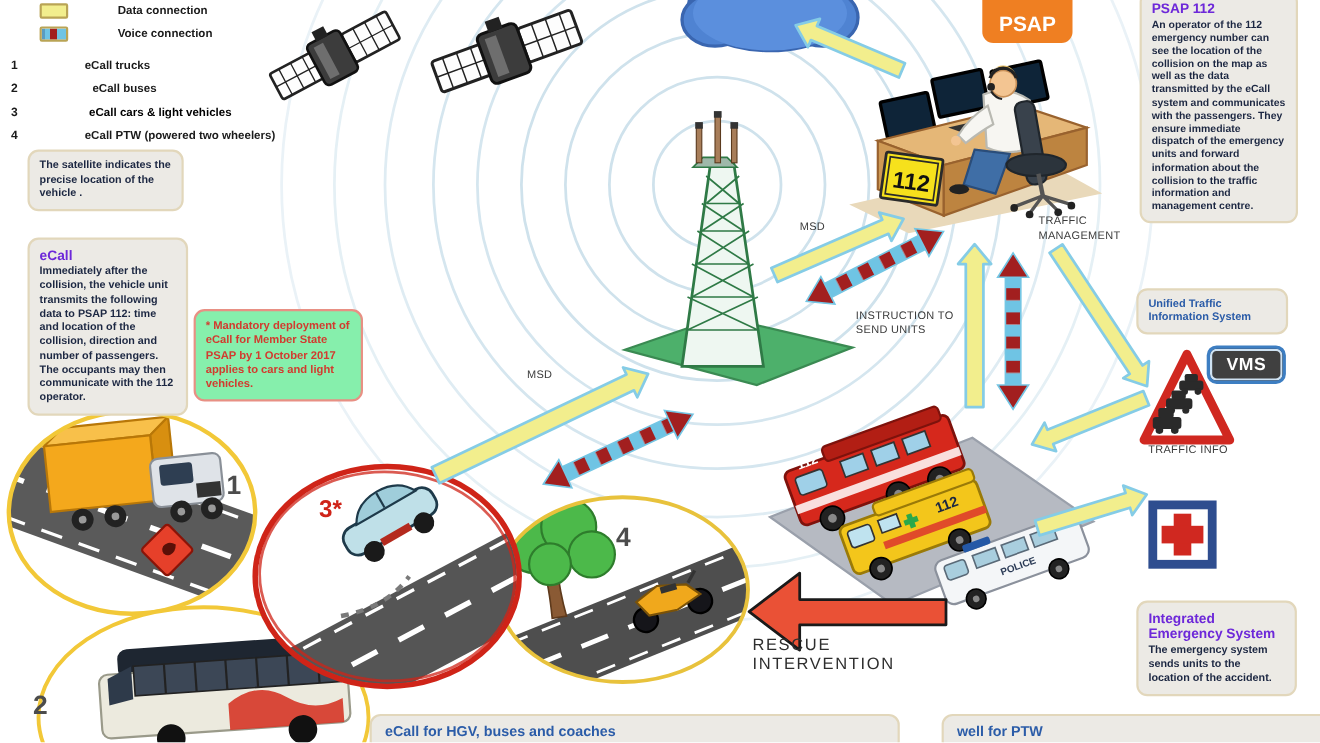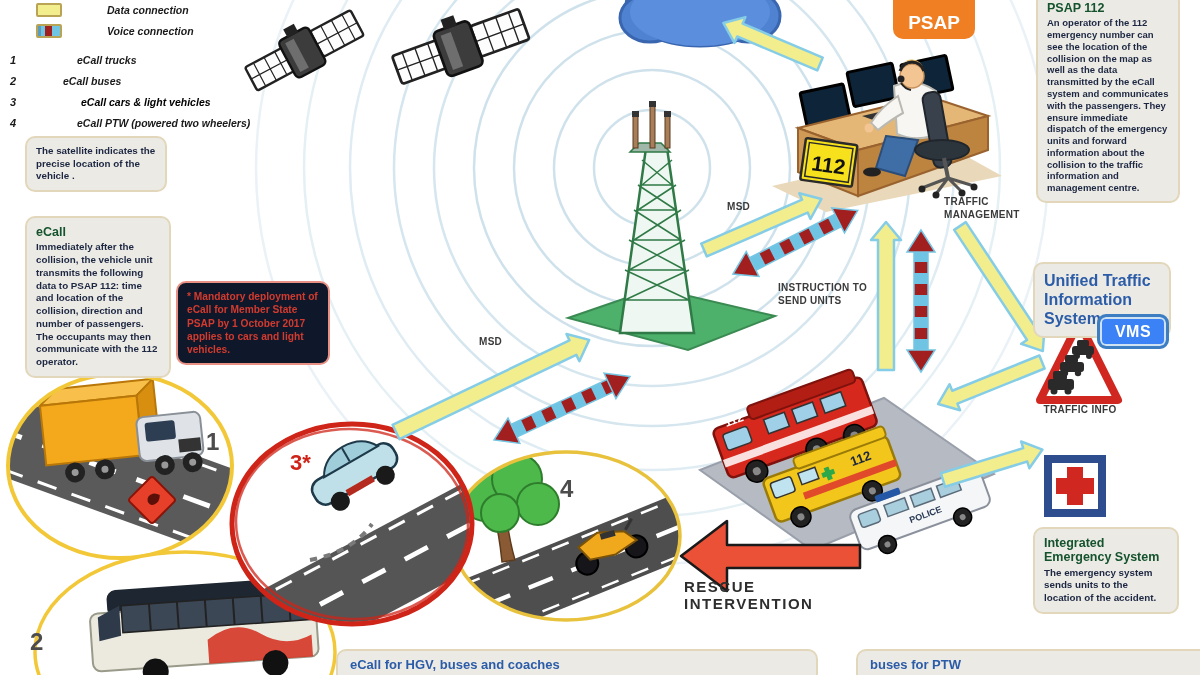"Data connection" .legend { font-style: italic -> none }
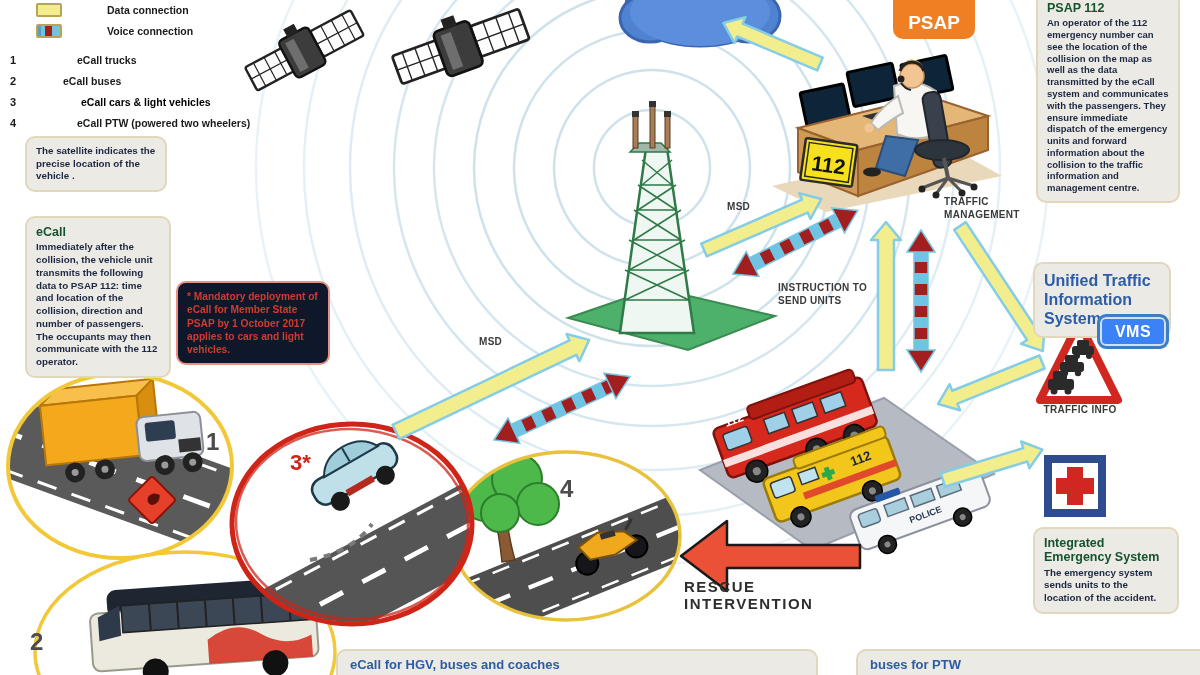"PSAP 112" .box .hd { color: #14532d -> #6d28d9 }
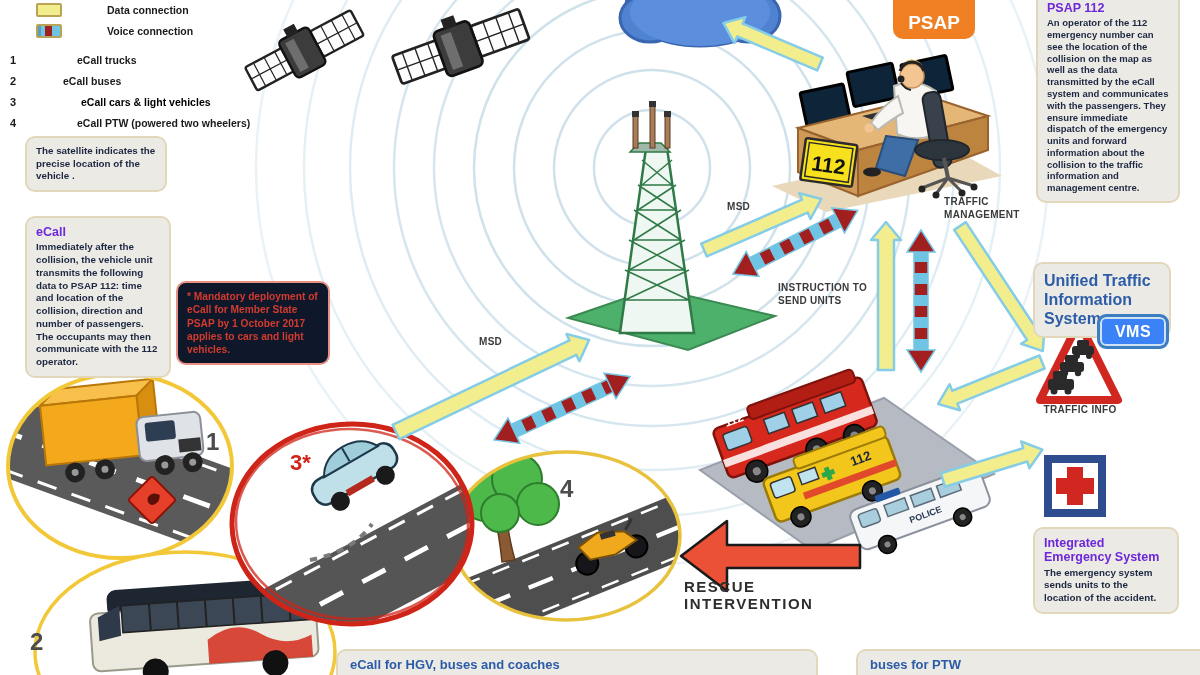"eCall buses" span.txt { margin-left: 27px -> 48px }
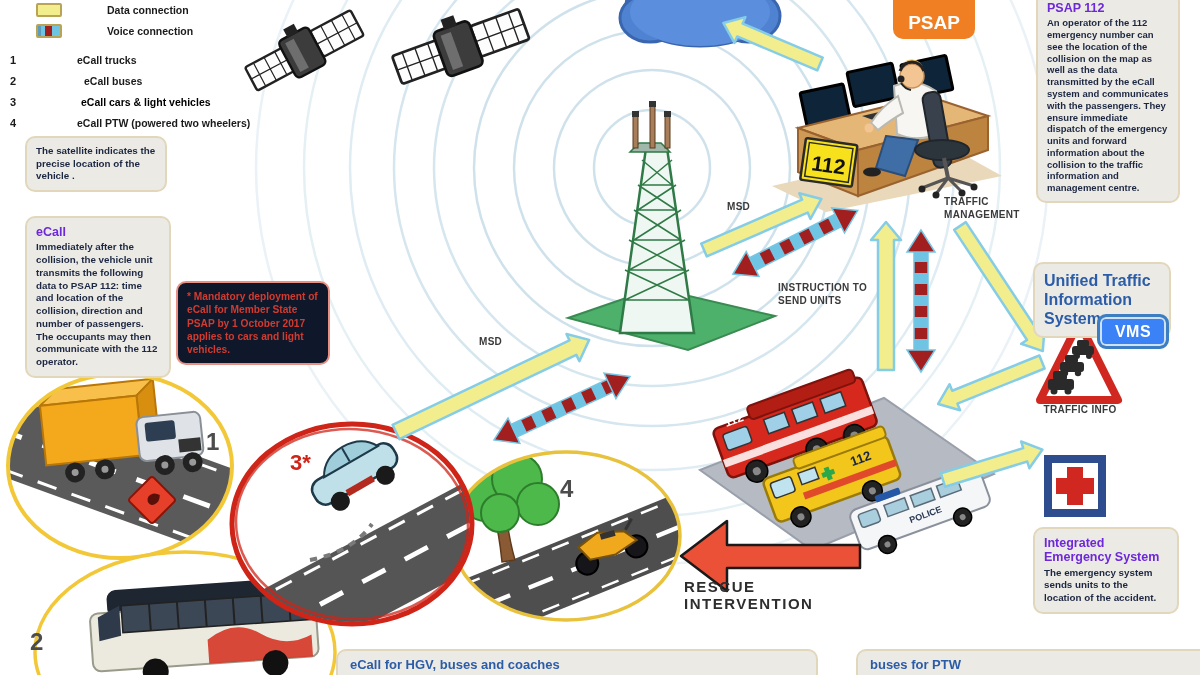"MSD" .lbl { font-weight: bold -> normal }
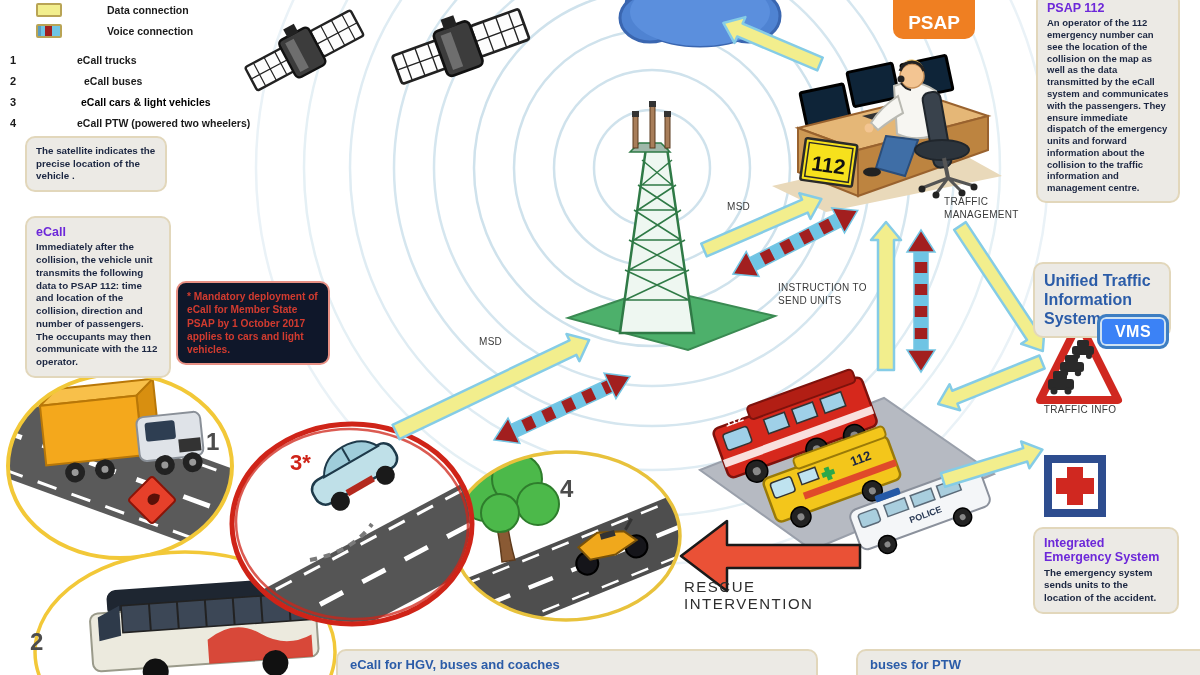"Unified Traffic Information System" .box.title-only { font-size: 16px -> 10px }
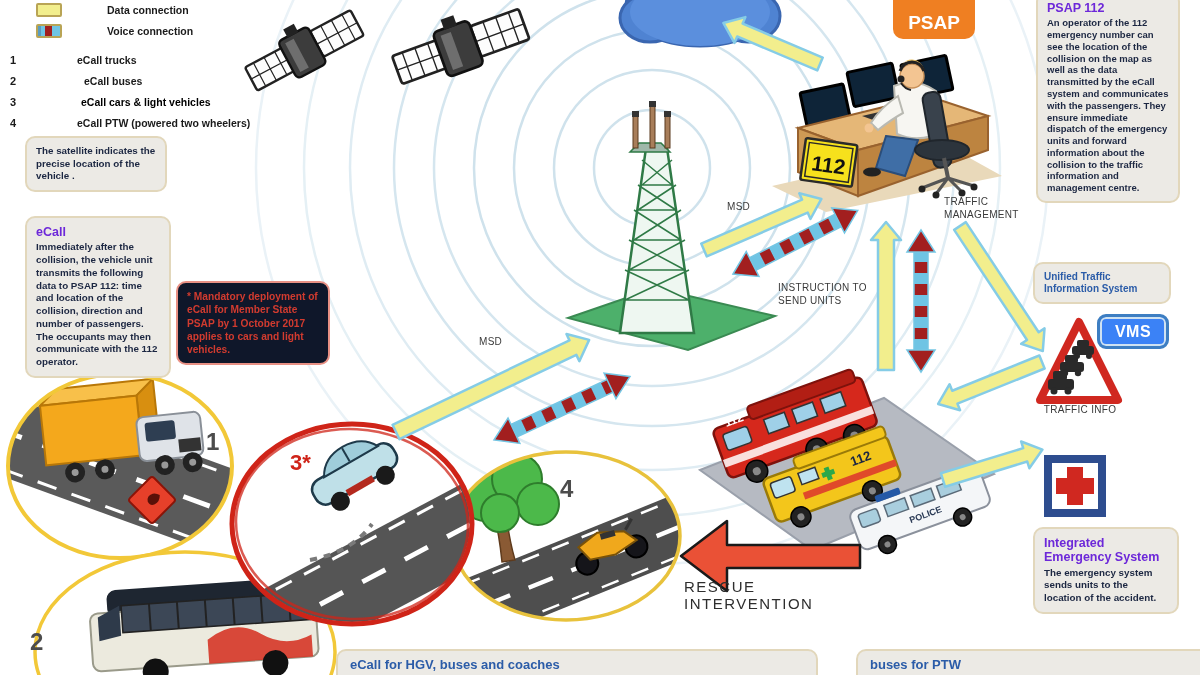"* Mandatory deployment of eCall" .box.red-note { background: #0f172a -> #86efac }
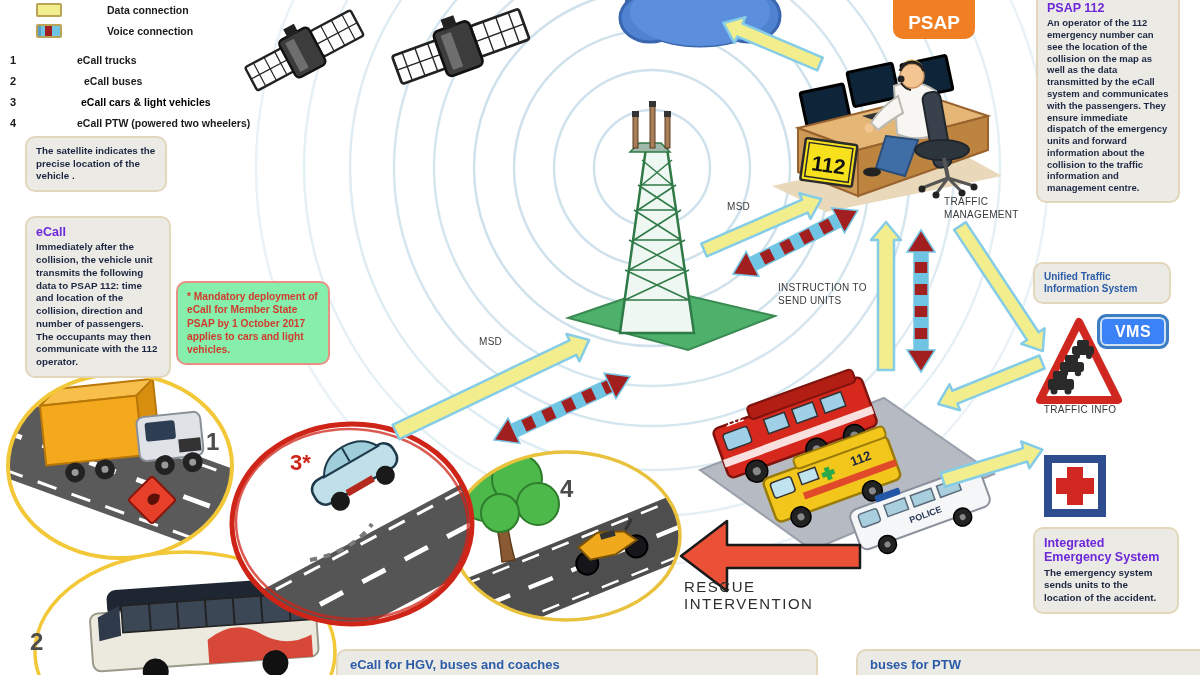"VMS" .vms-badge { background: #3b82f6 -> #404040 }
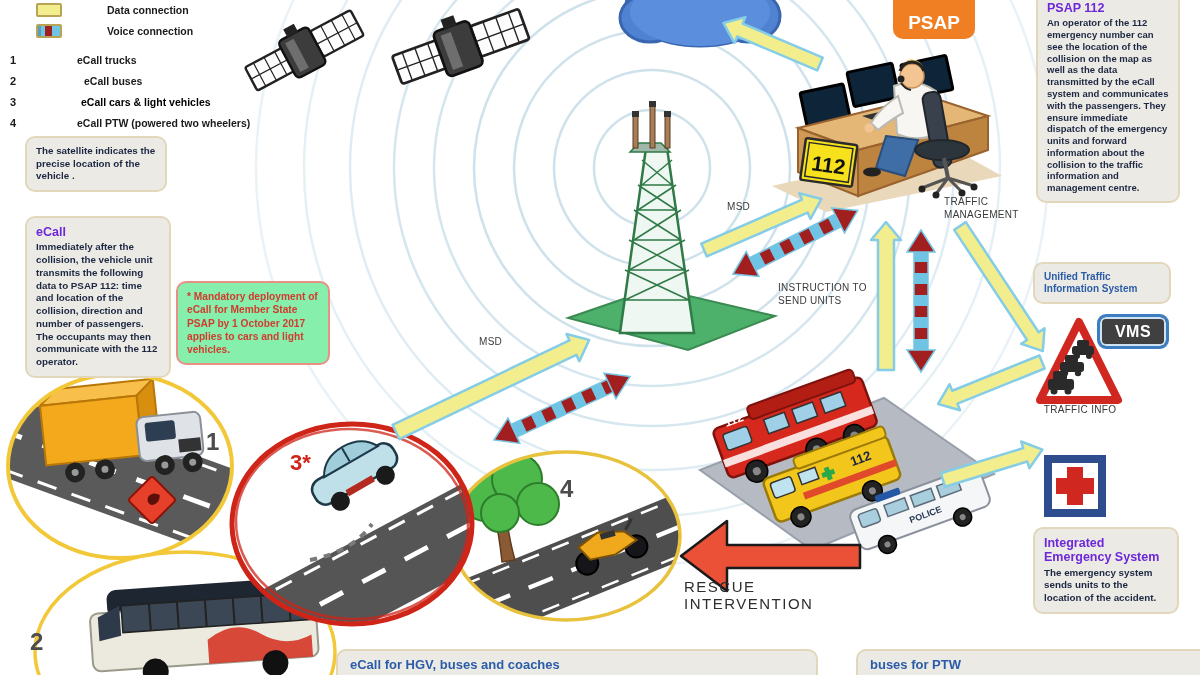"Integrated Emergency System" div.box { top: 527px -> 546px }
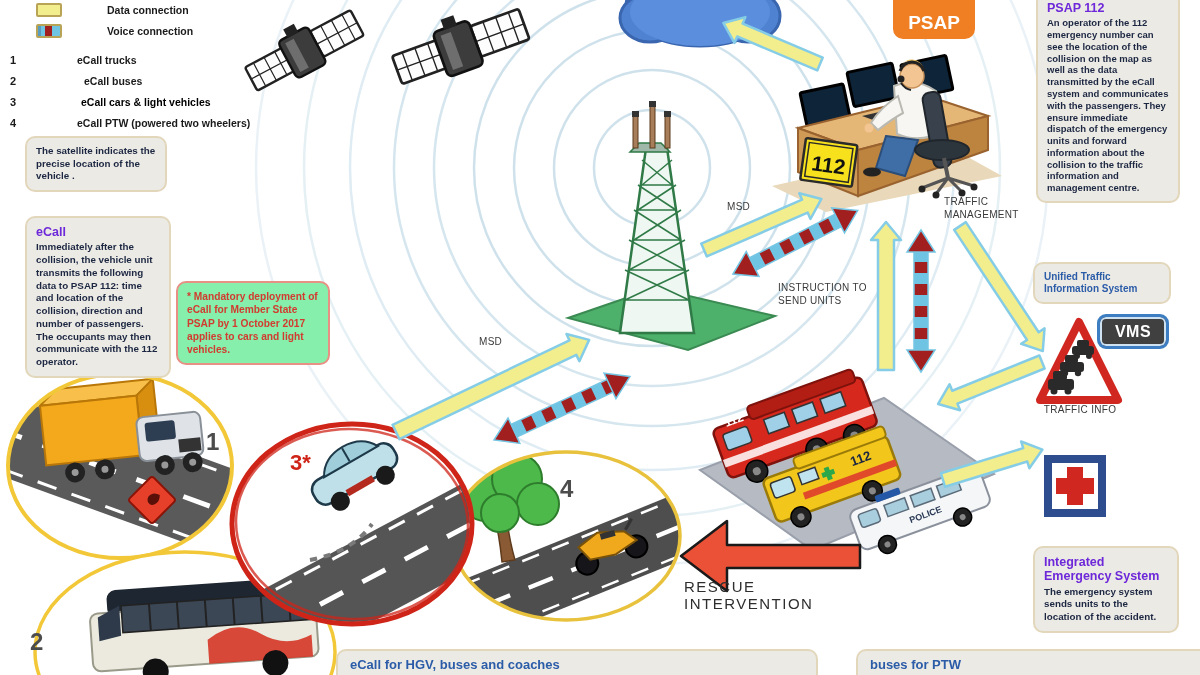"buses for PTW" span { text: buses -> well }
